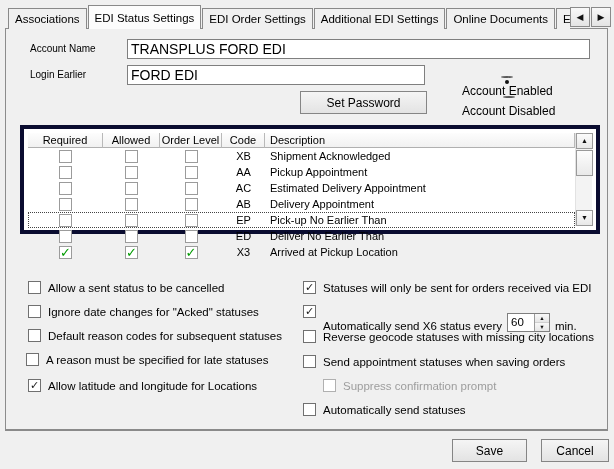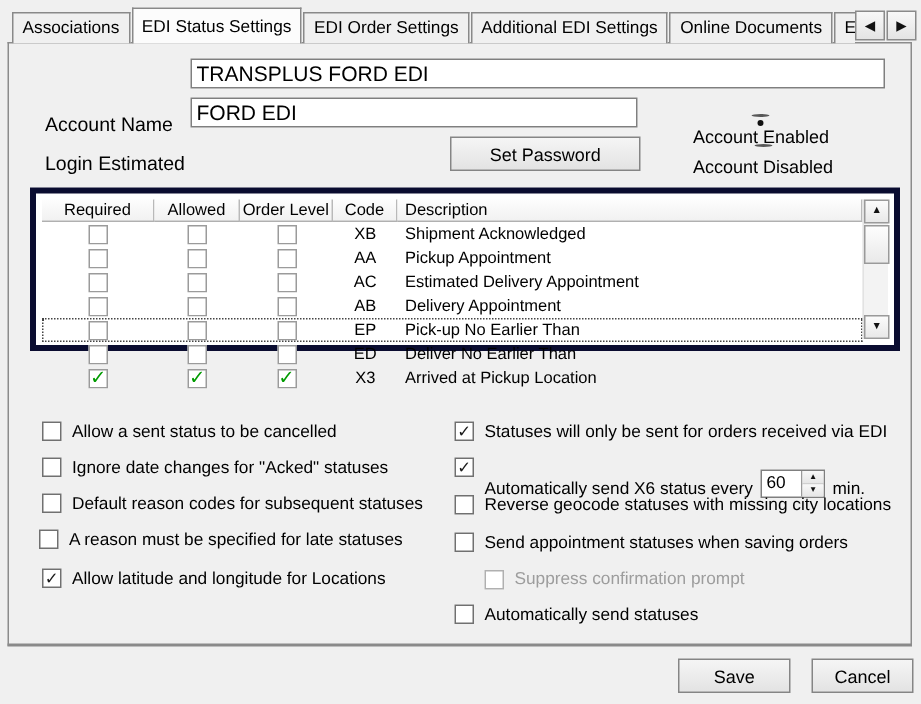"Account Name" .lbl { font-size: 13px -> 10px; margin-top: 32px -> none }
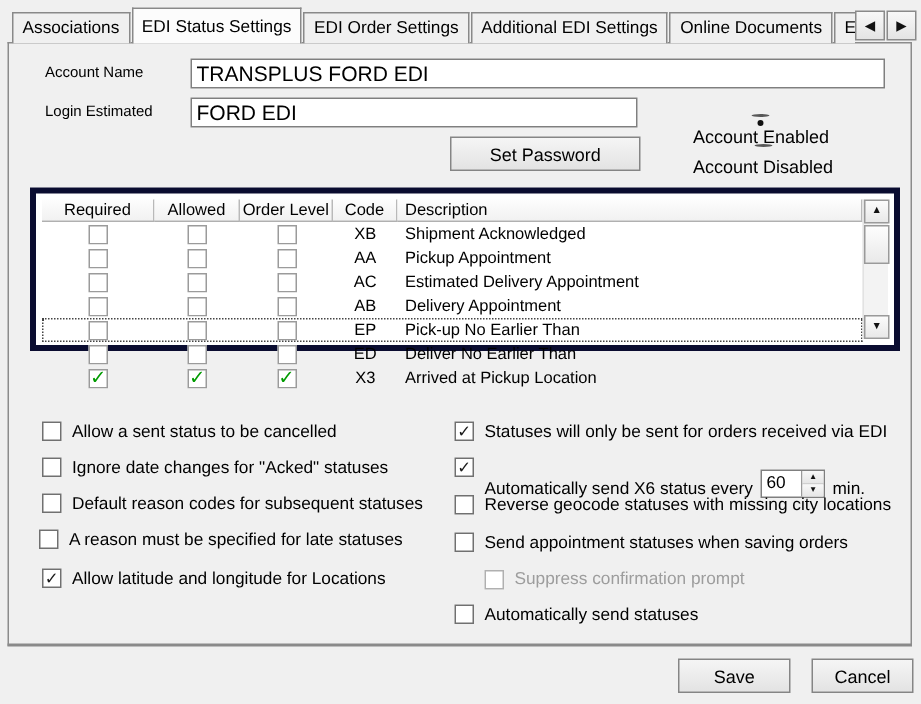"Login Estimated" div.lbl { text: Estimated -> Earlier }
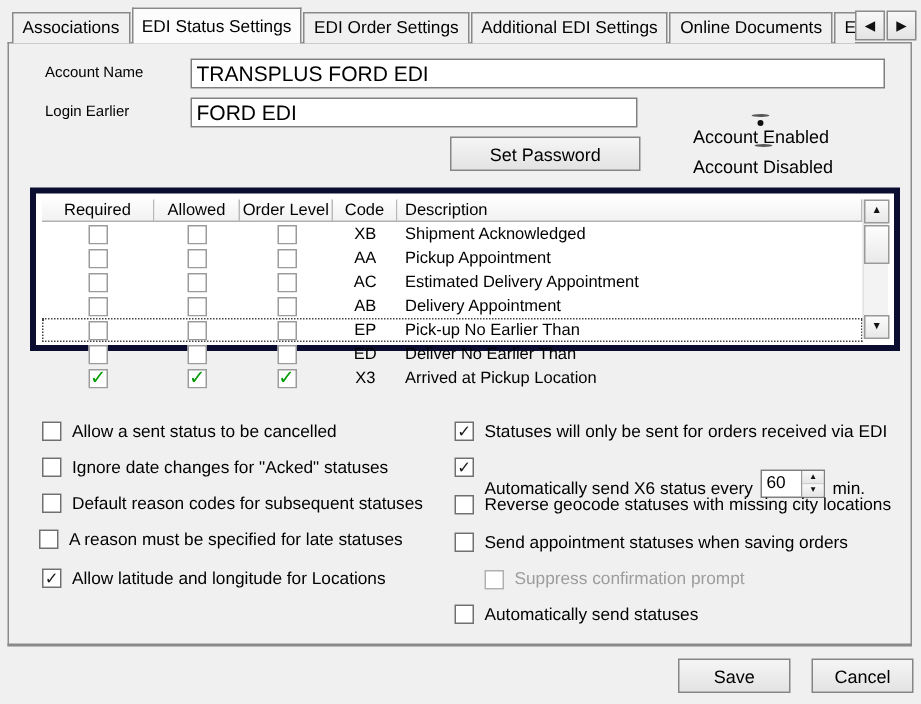"Suppress confirmation prompt" div.opt { align-items: flex-end -> none }
